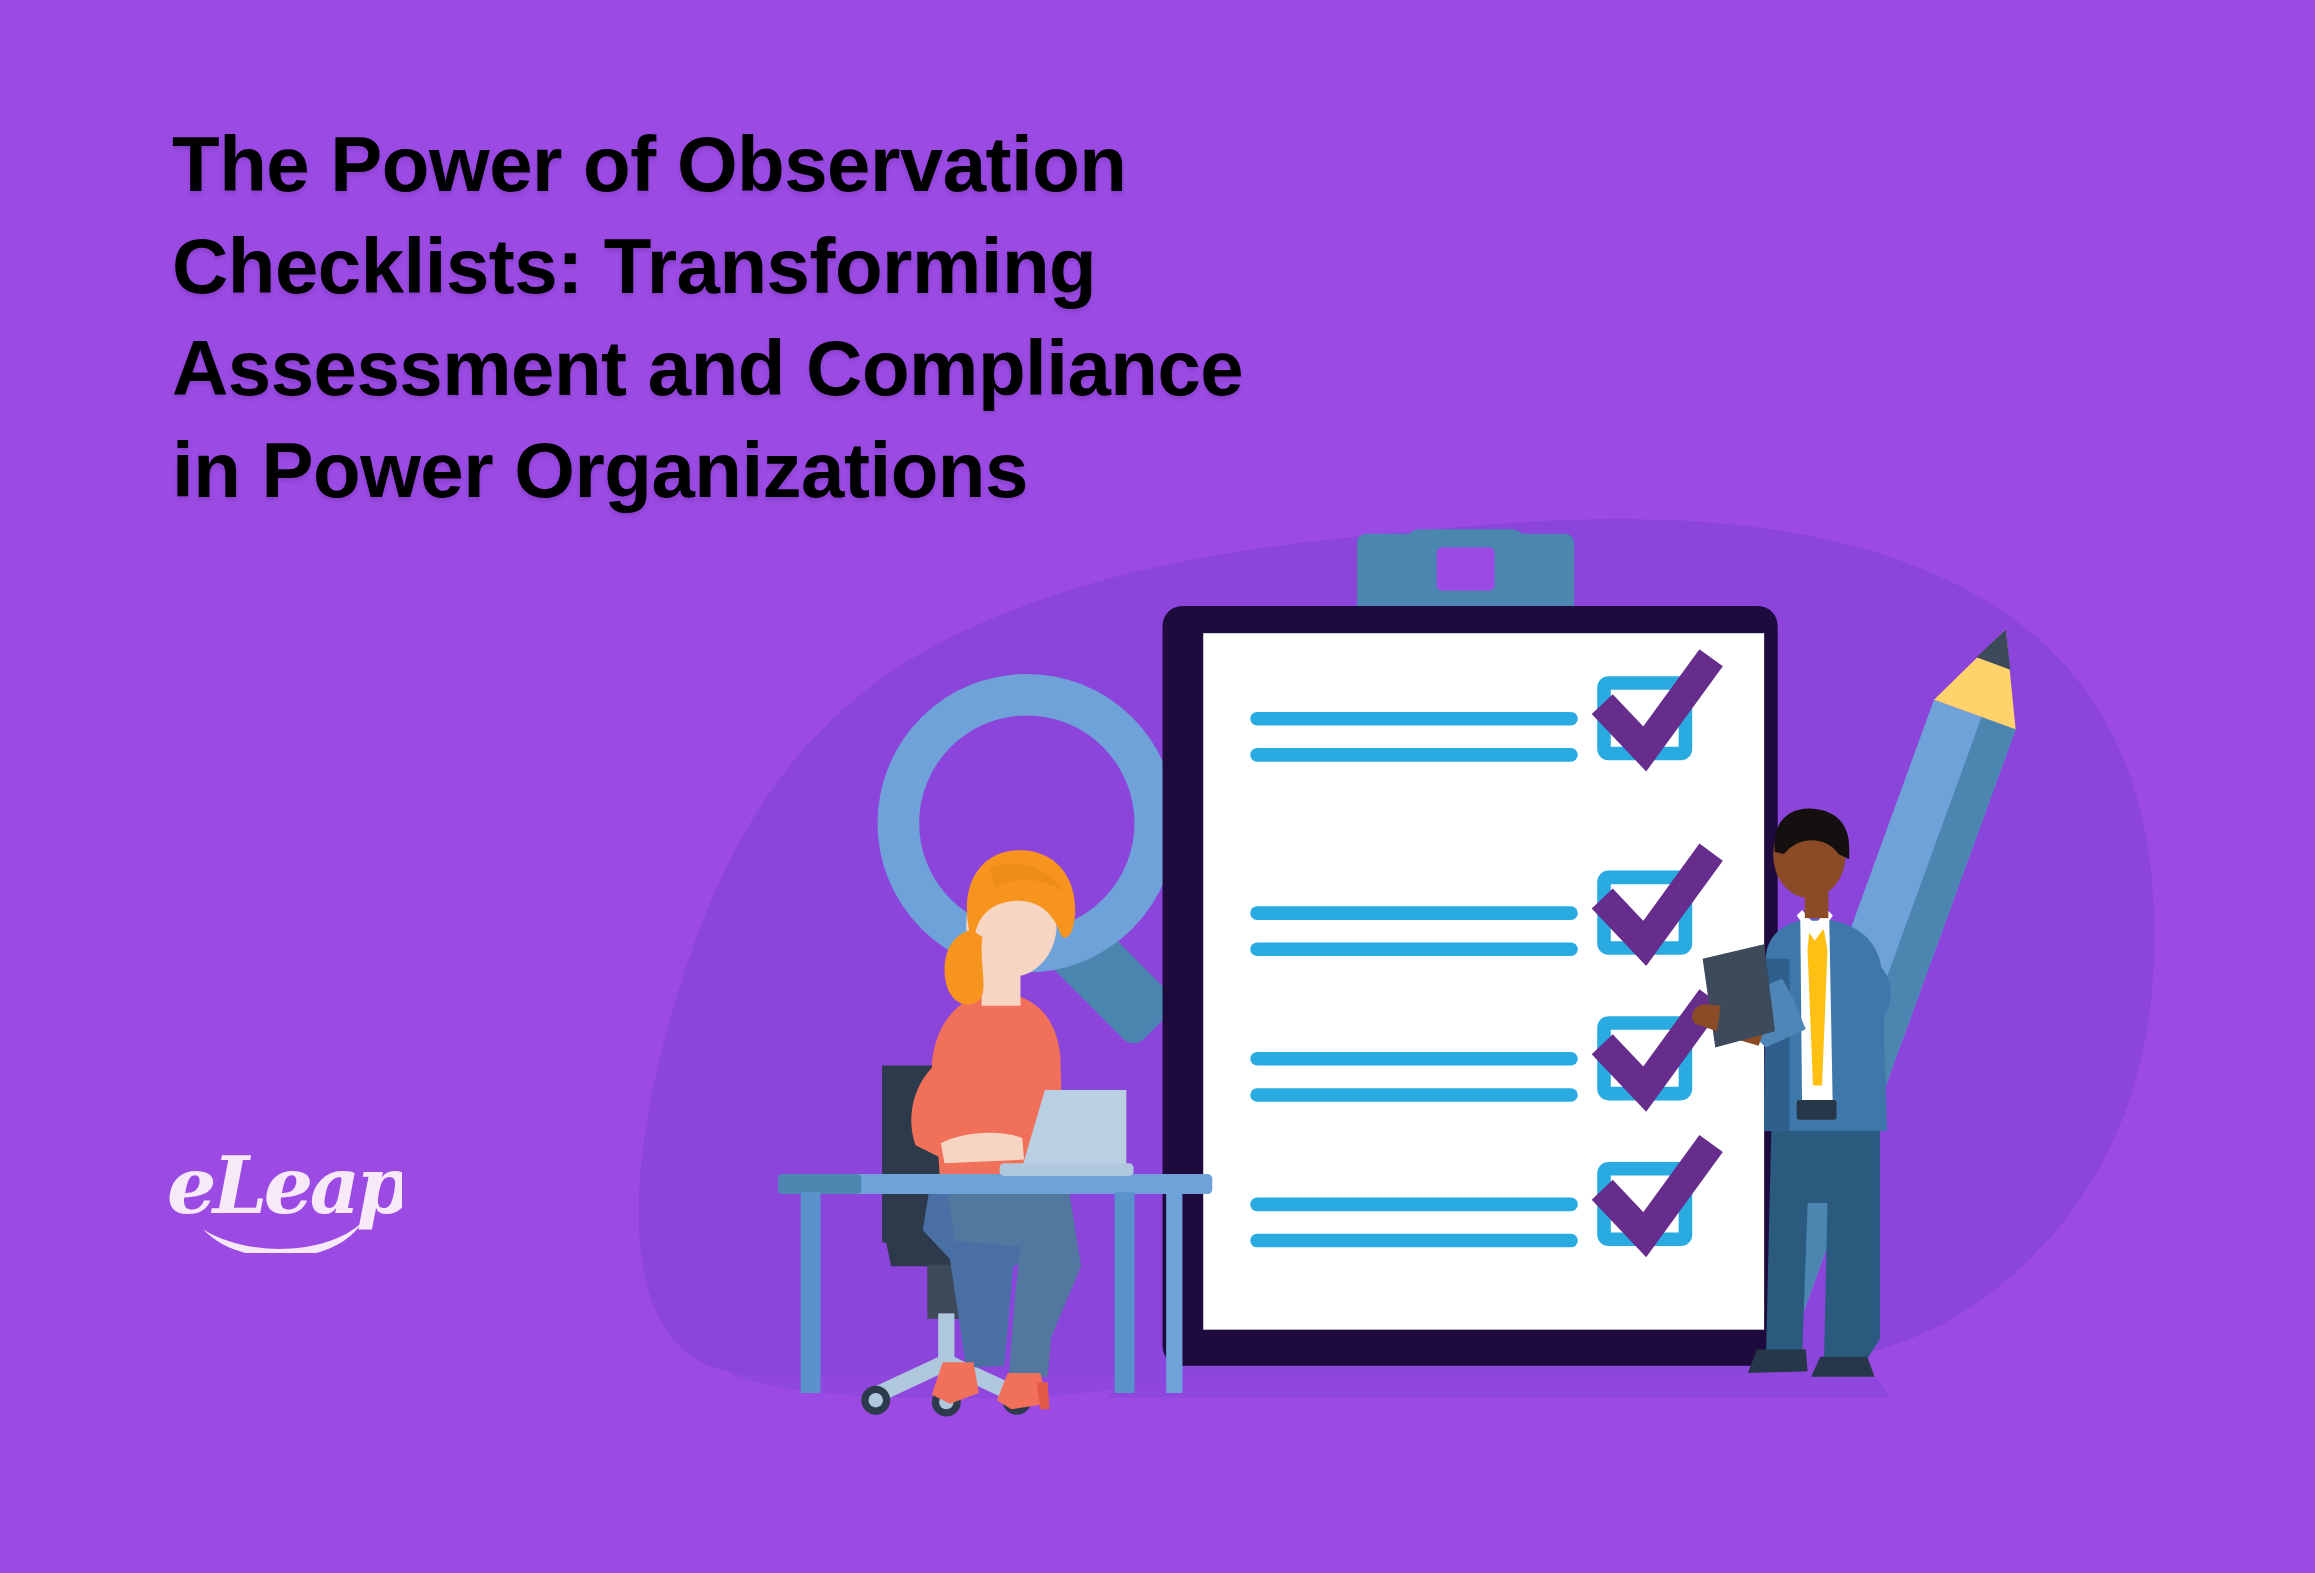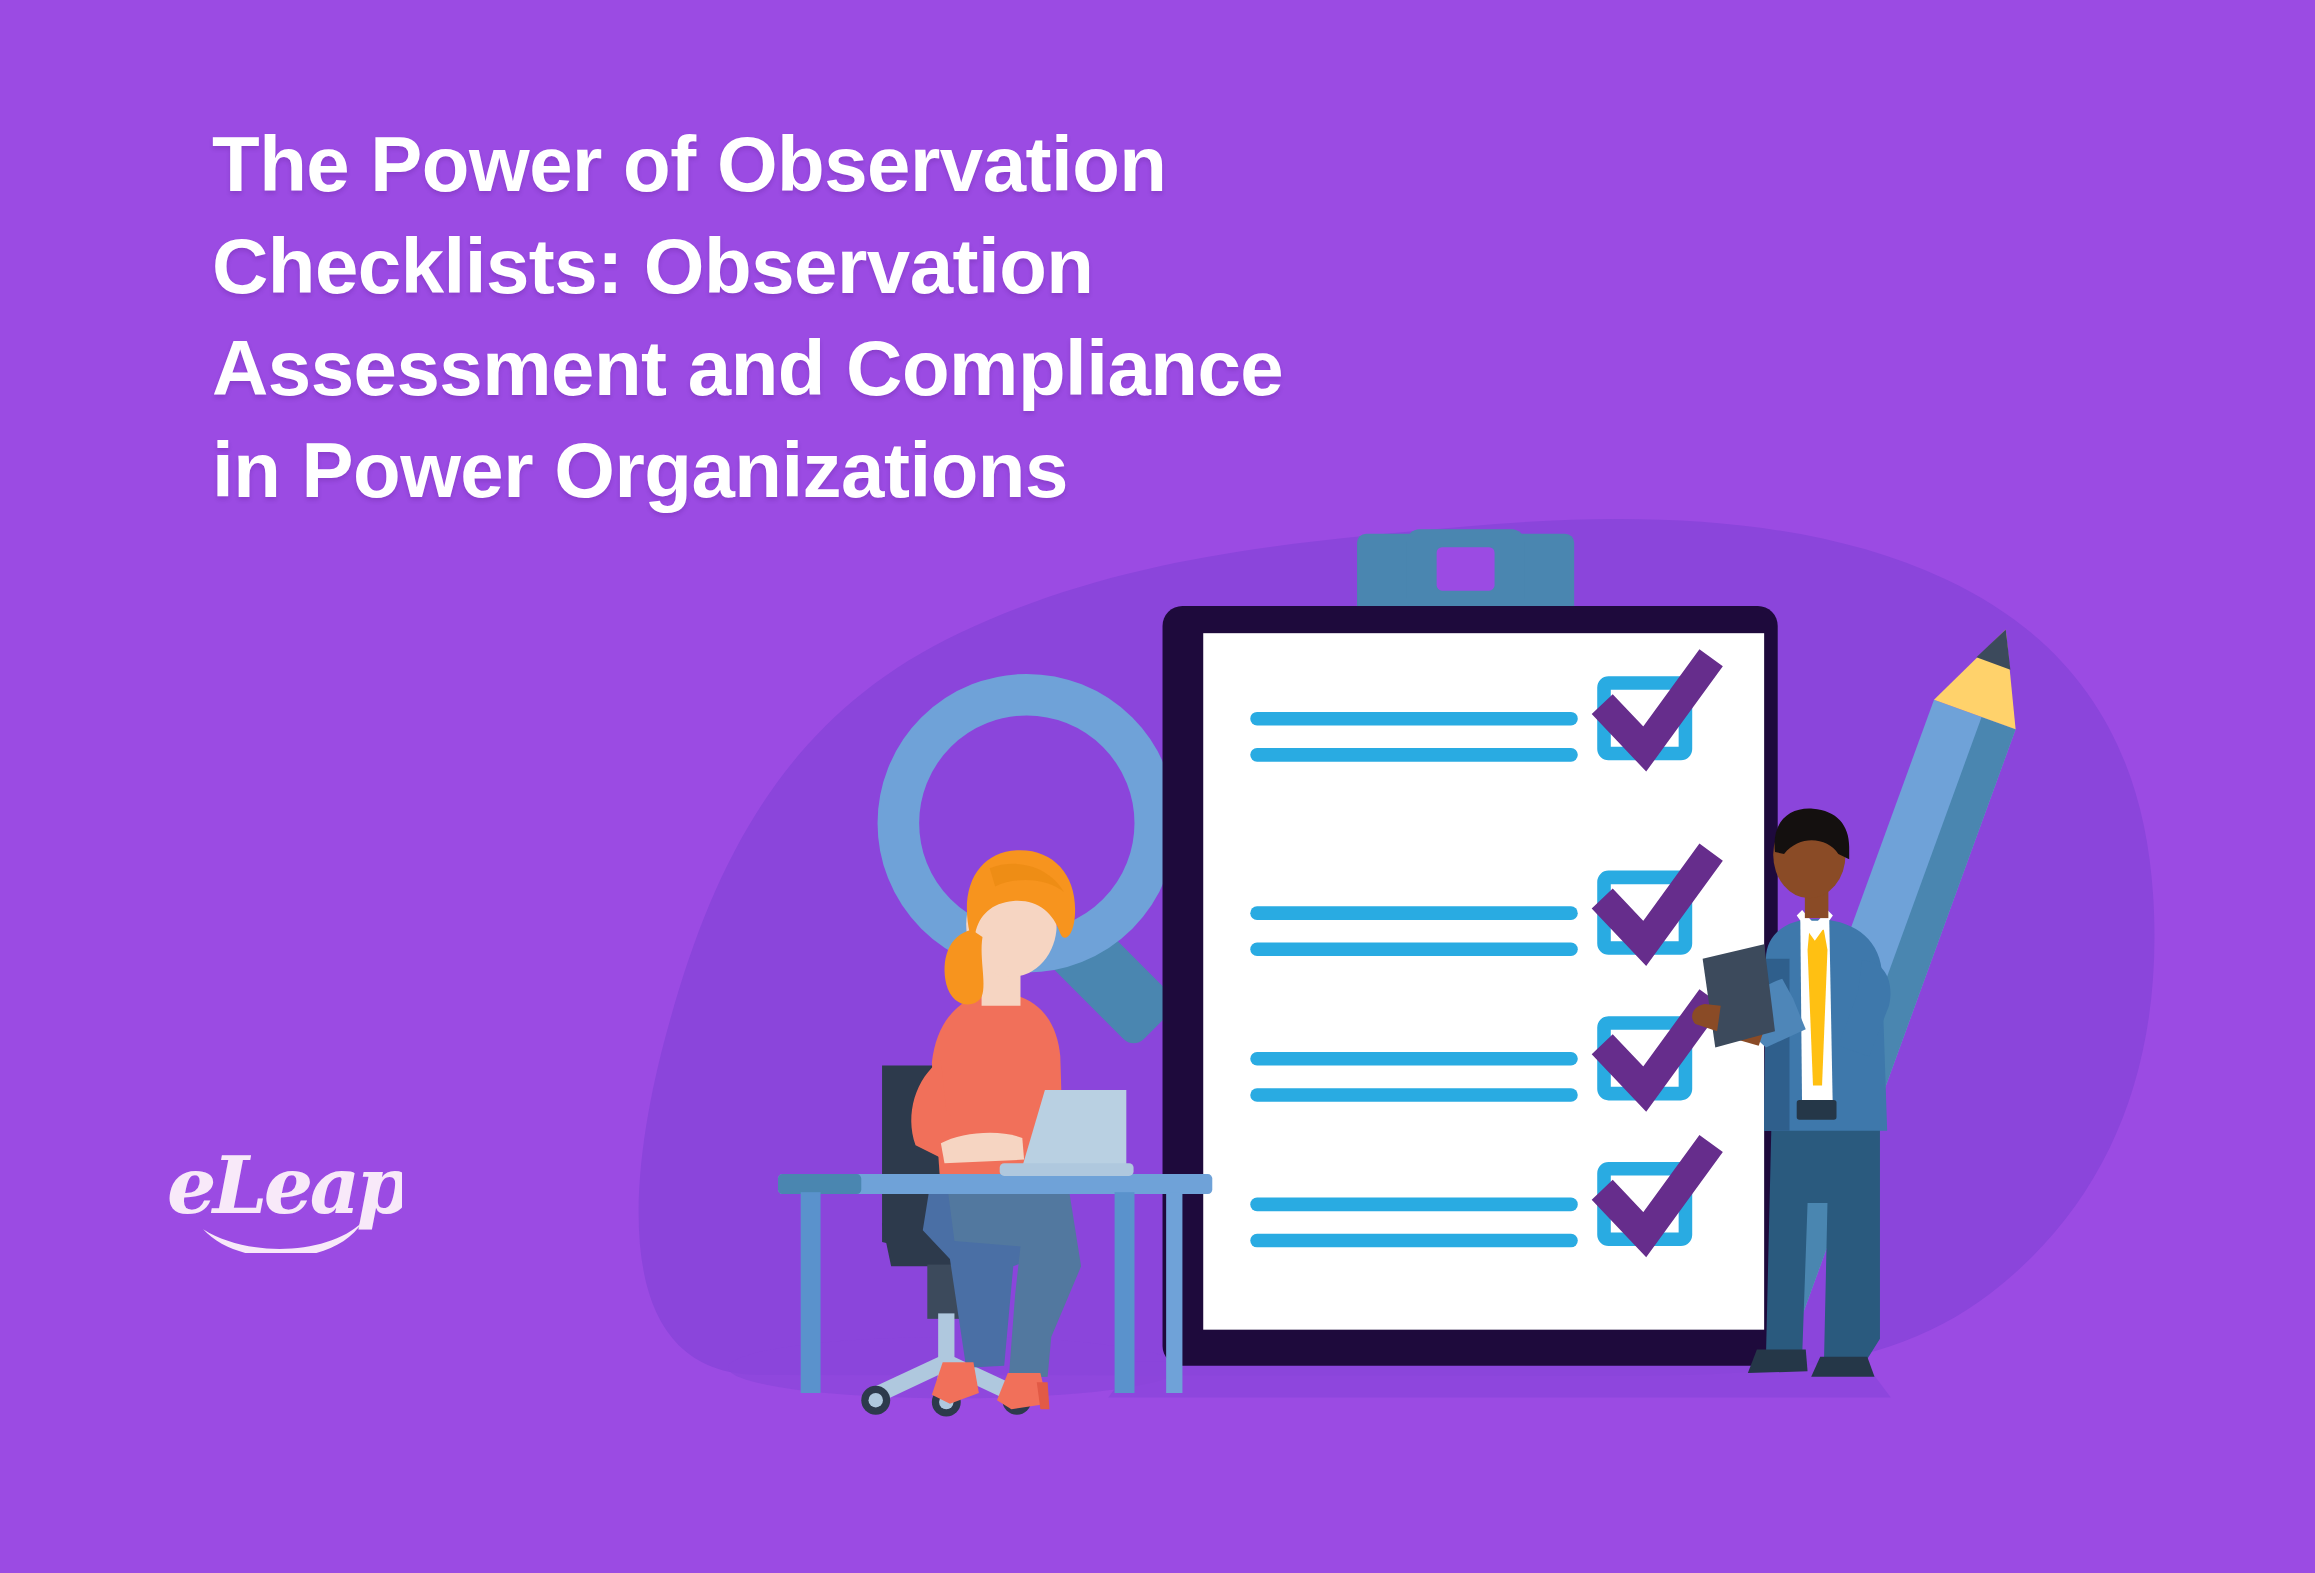"The Power of Observation" .title-line { color: #ffffff -> #000000; margin-left: 40px -> none }
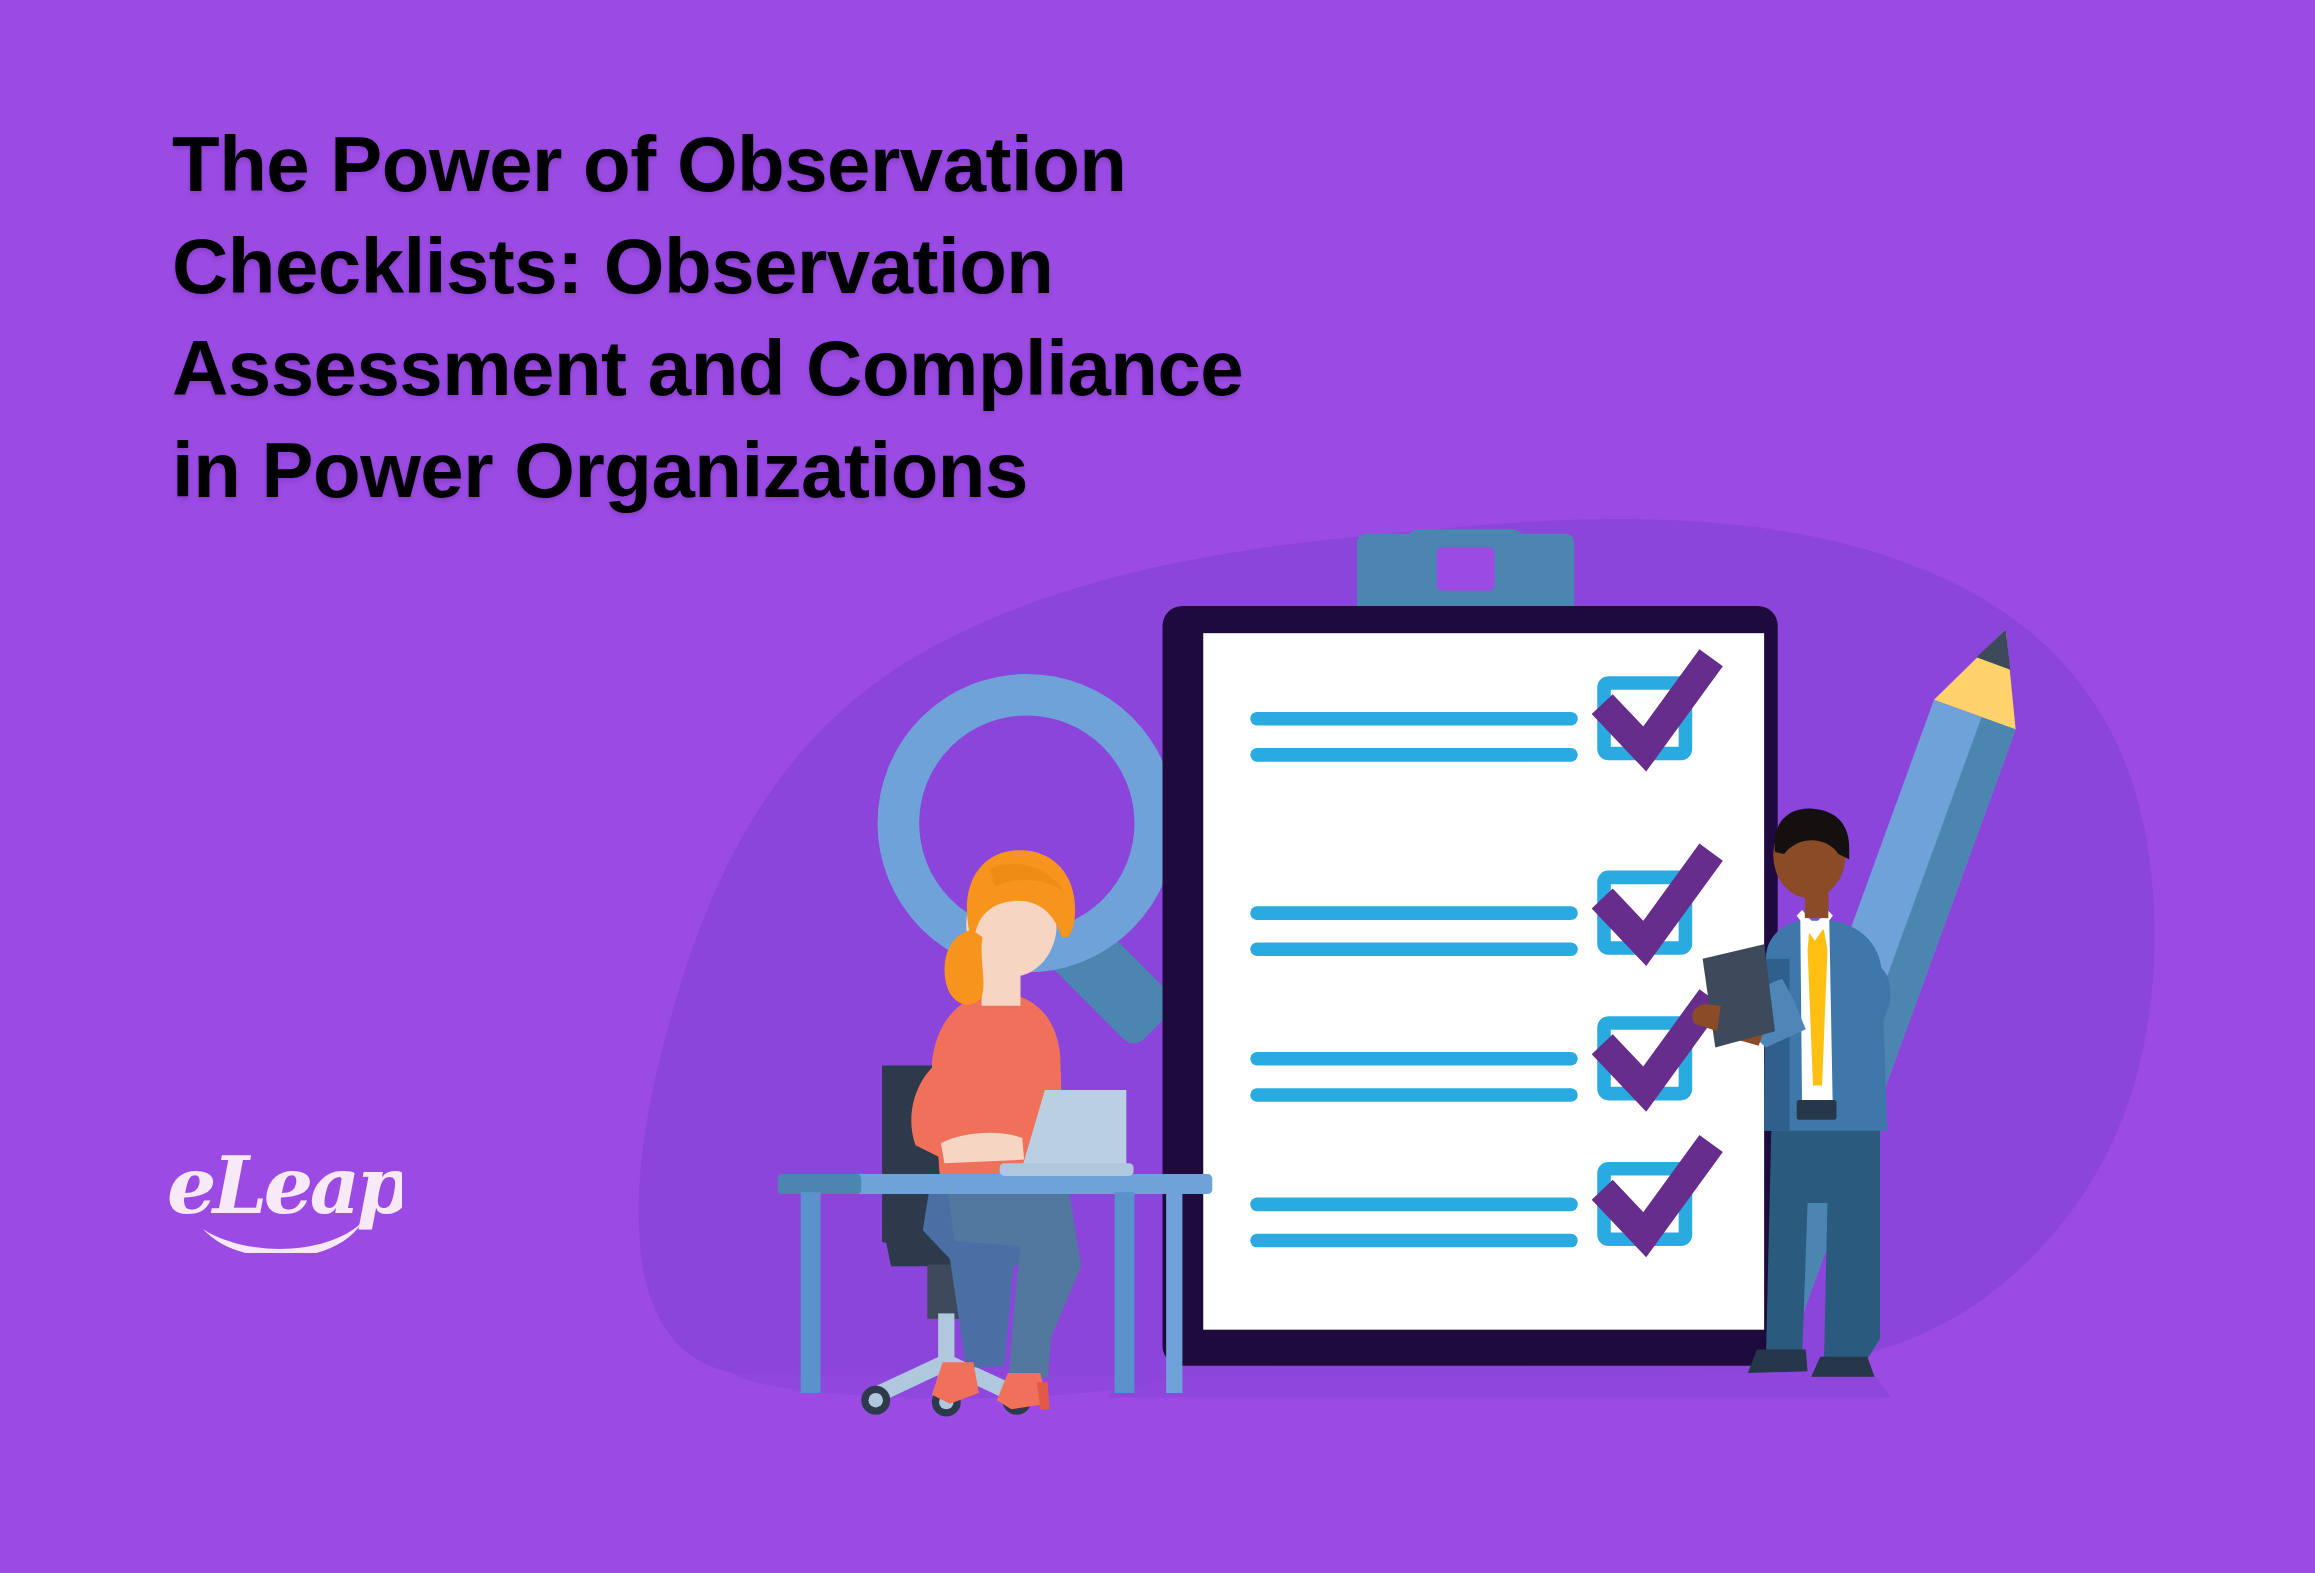"Checklists: Observation" span.title-line { text: Observation -> Transforming }
